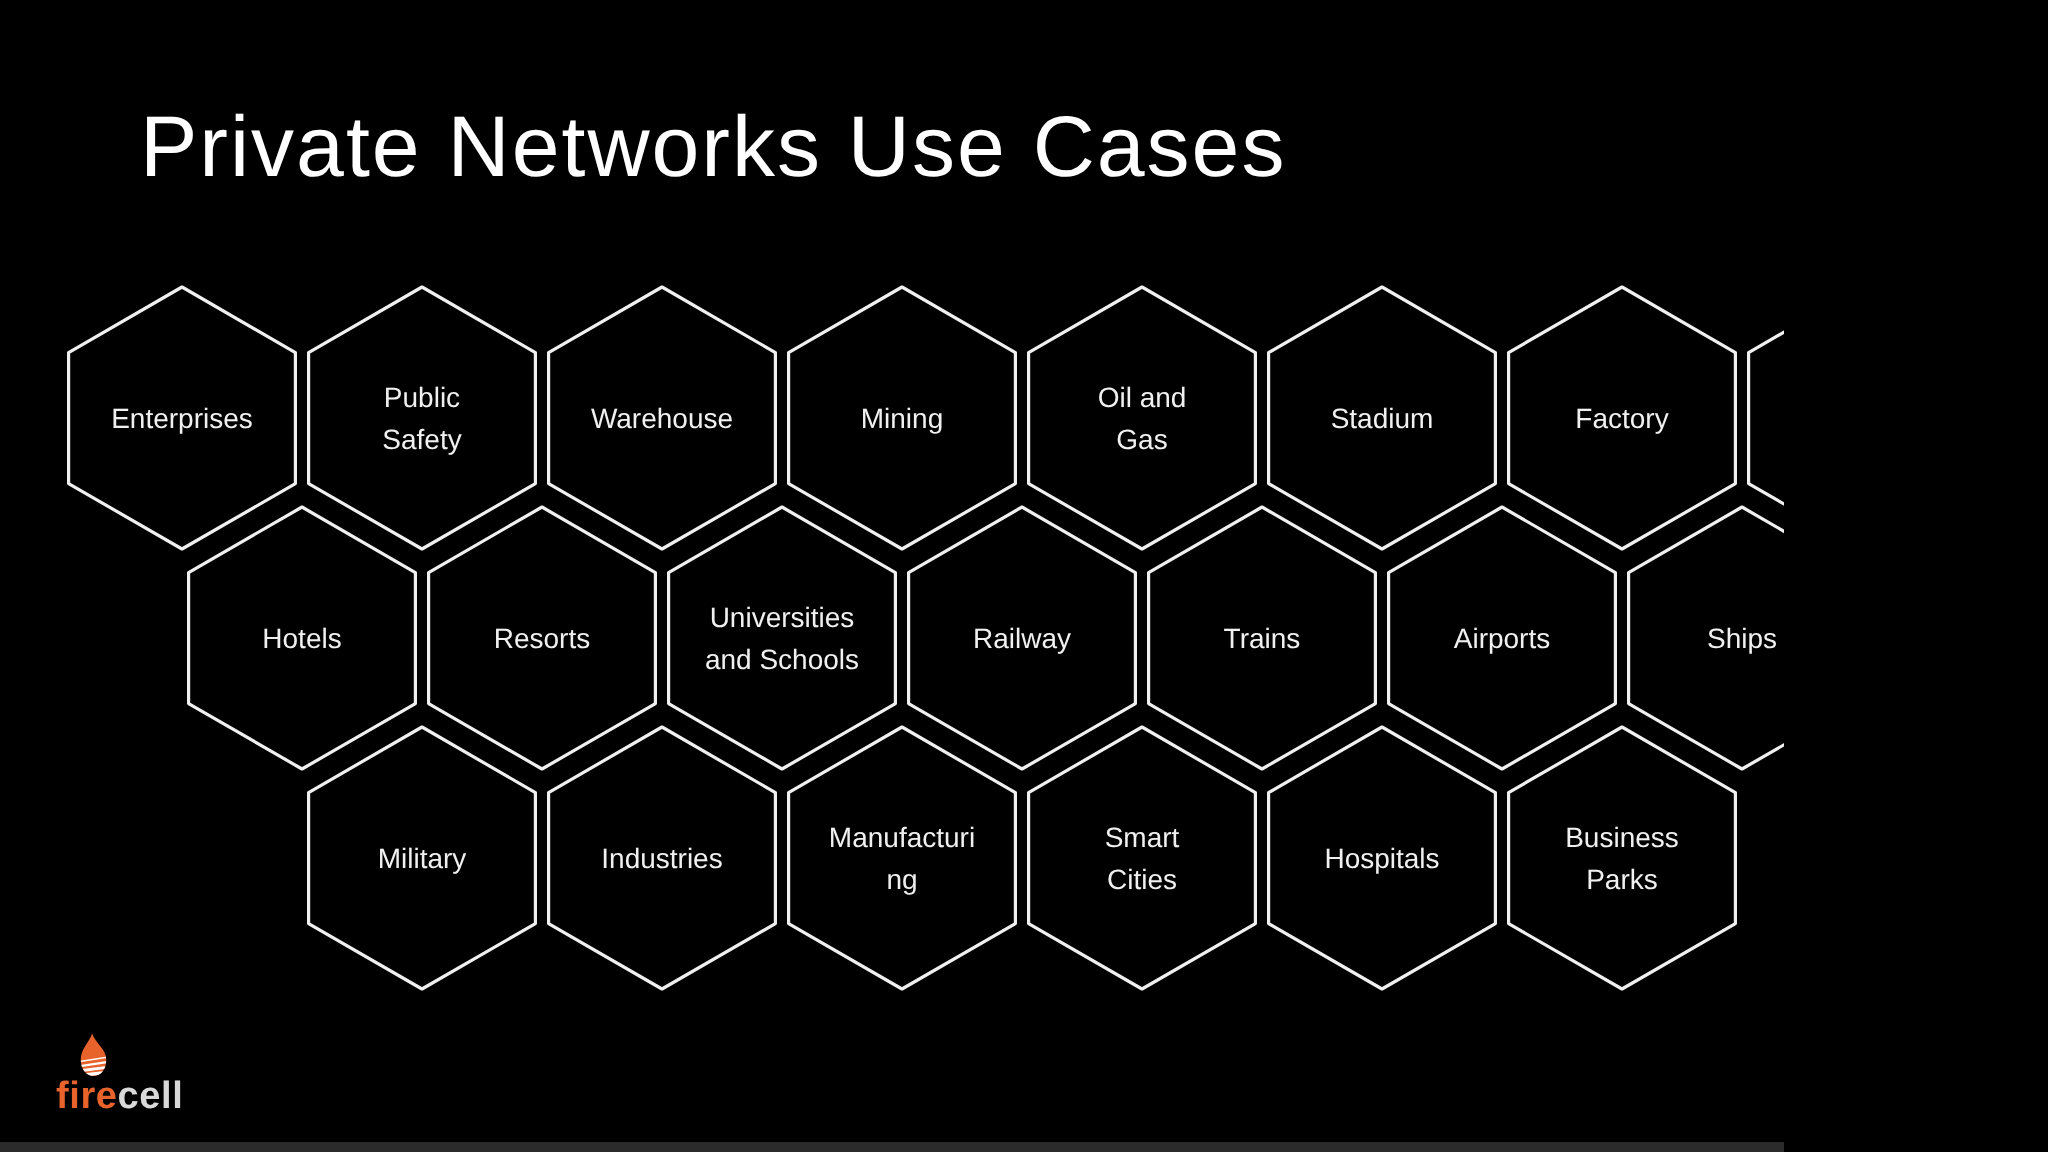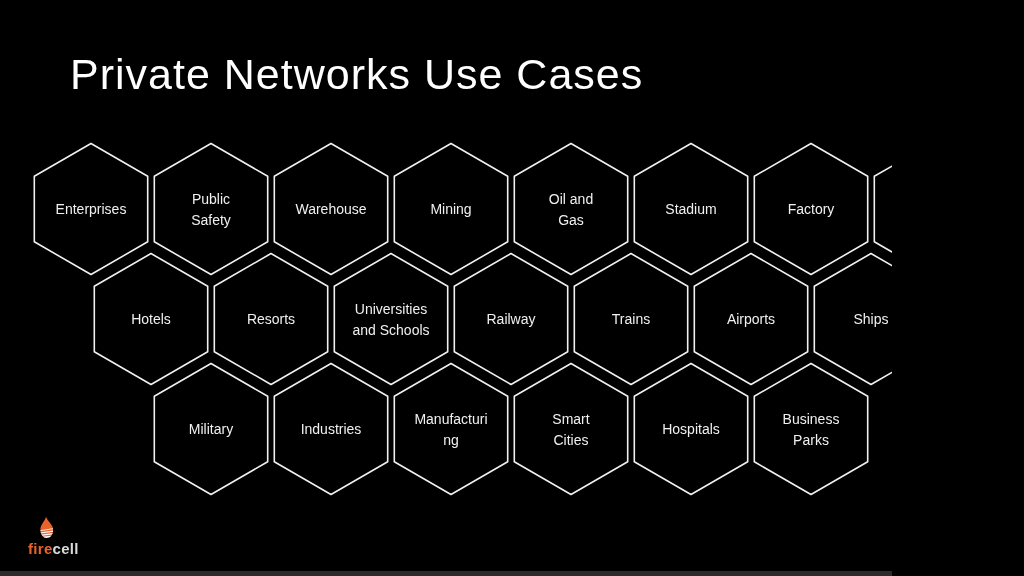"firecell" .logo .brand { font-size: 15px -> 19px }
